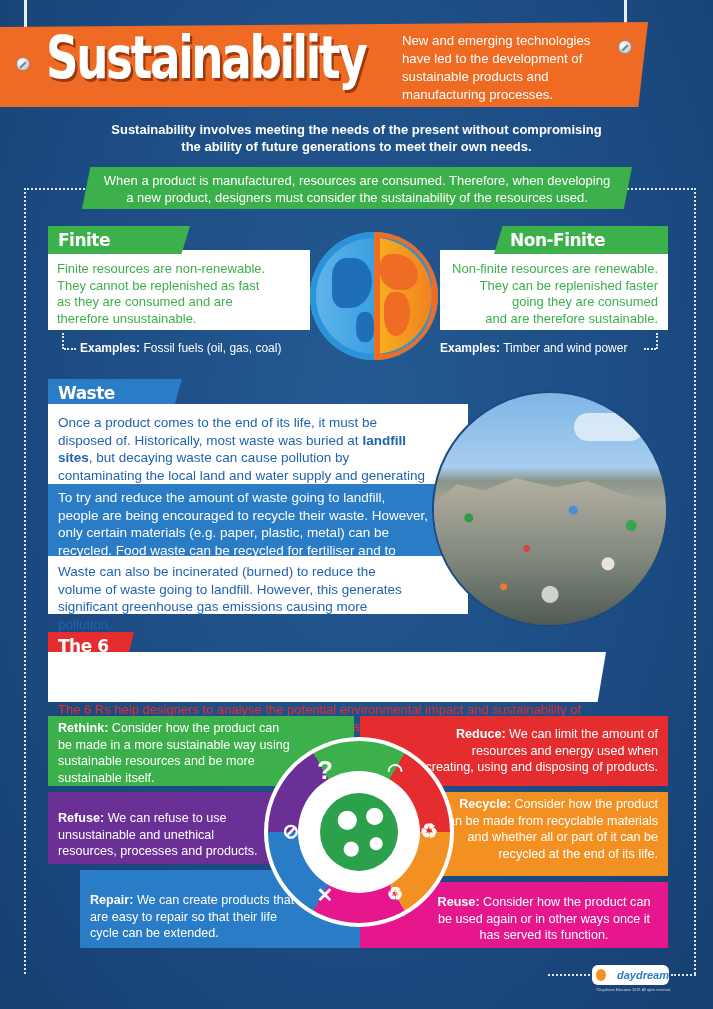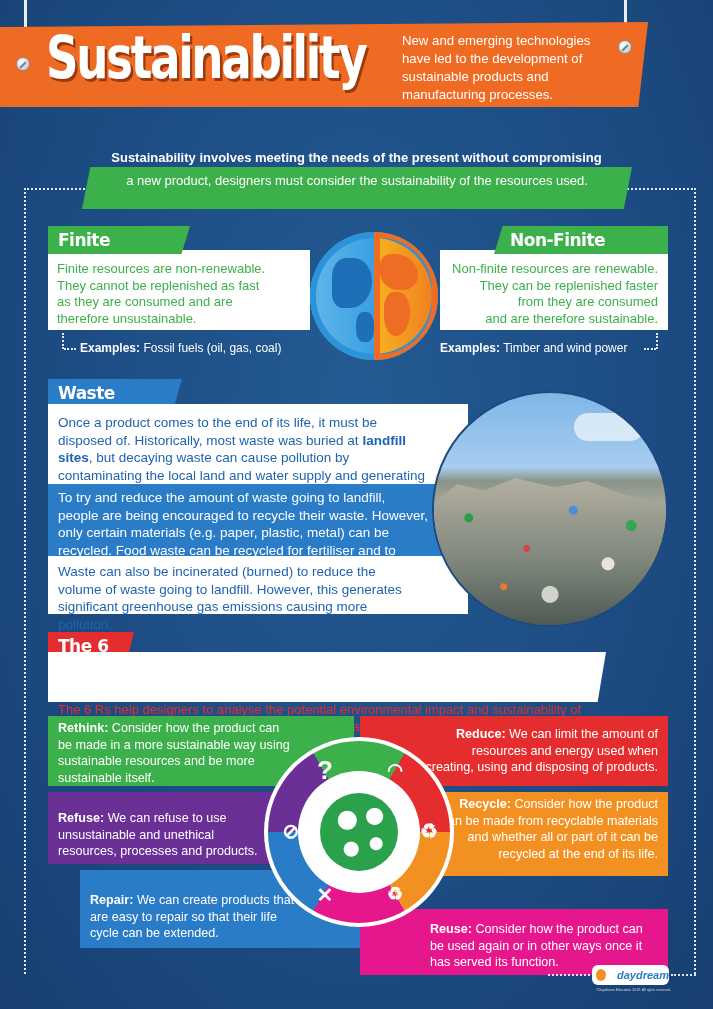"Sustainability involves meeting the" .intro { margin-top: 28px -> none }
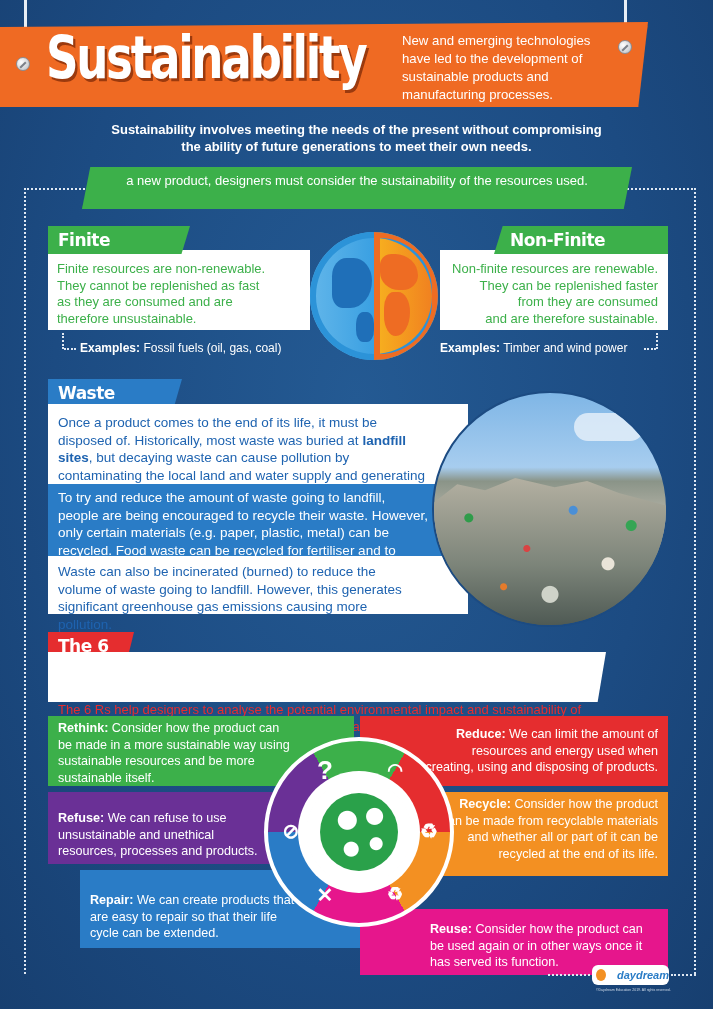"When a product is manufactured," div { html: none -> <div>When a product is manufactured, resources are consumed. Therefore, when developing</div> }
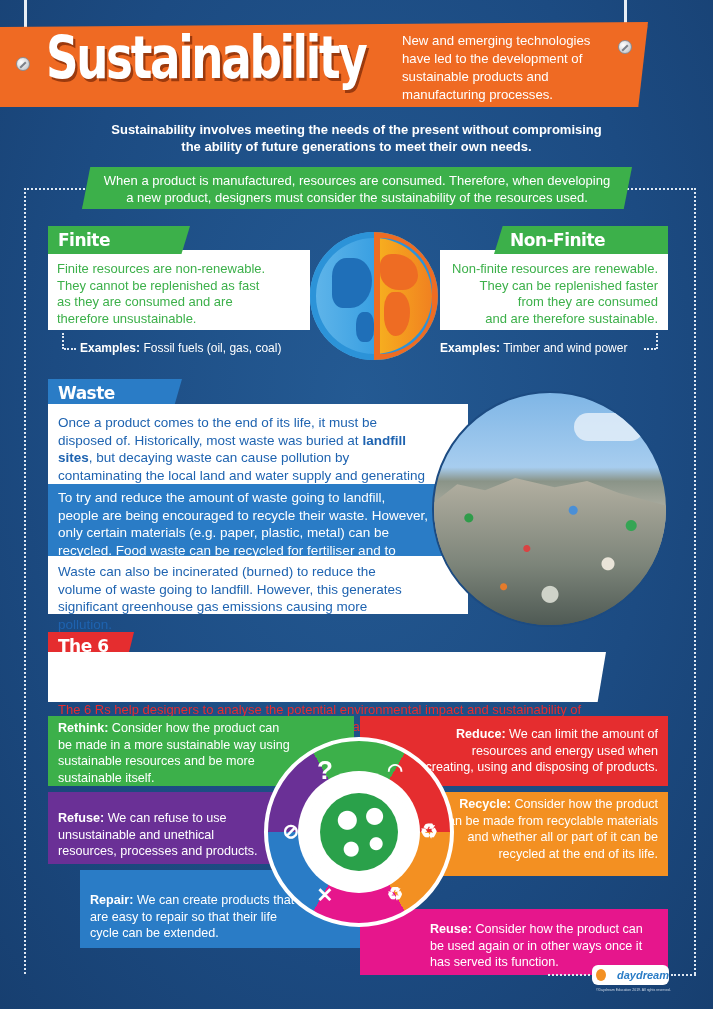"from they are consumed" div { text: from -> going }
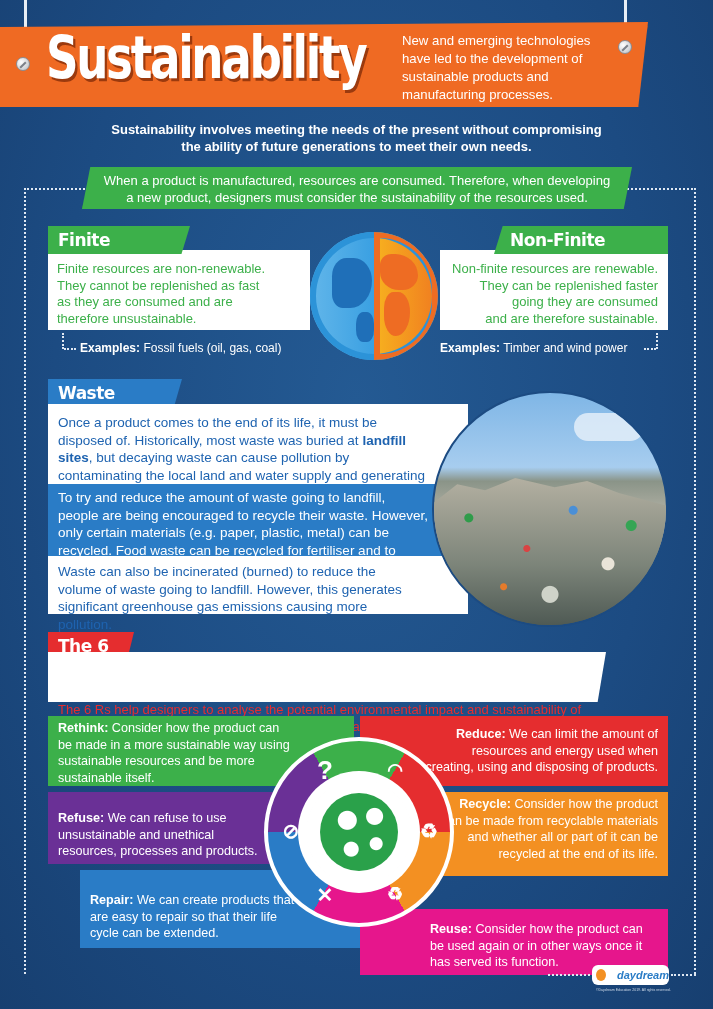"Reuse: Consider how the product" .r-pink { margin-top: 27px -> none; text-align: left -> center }
